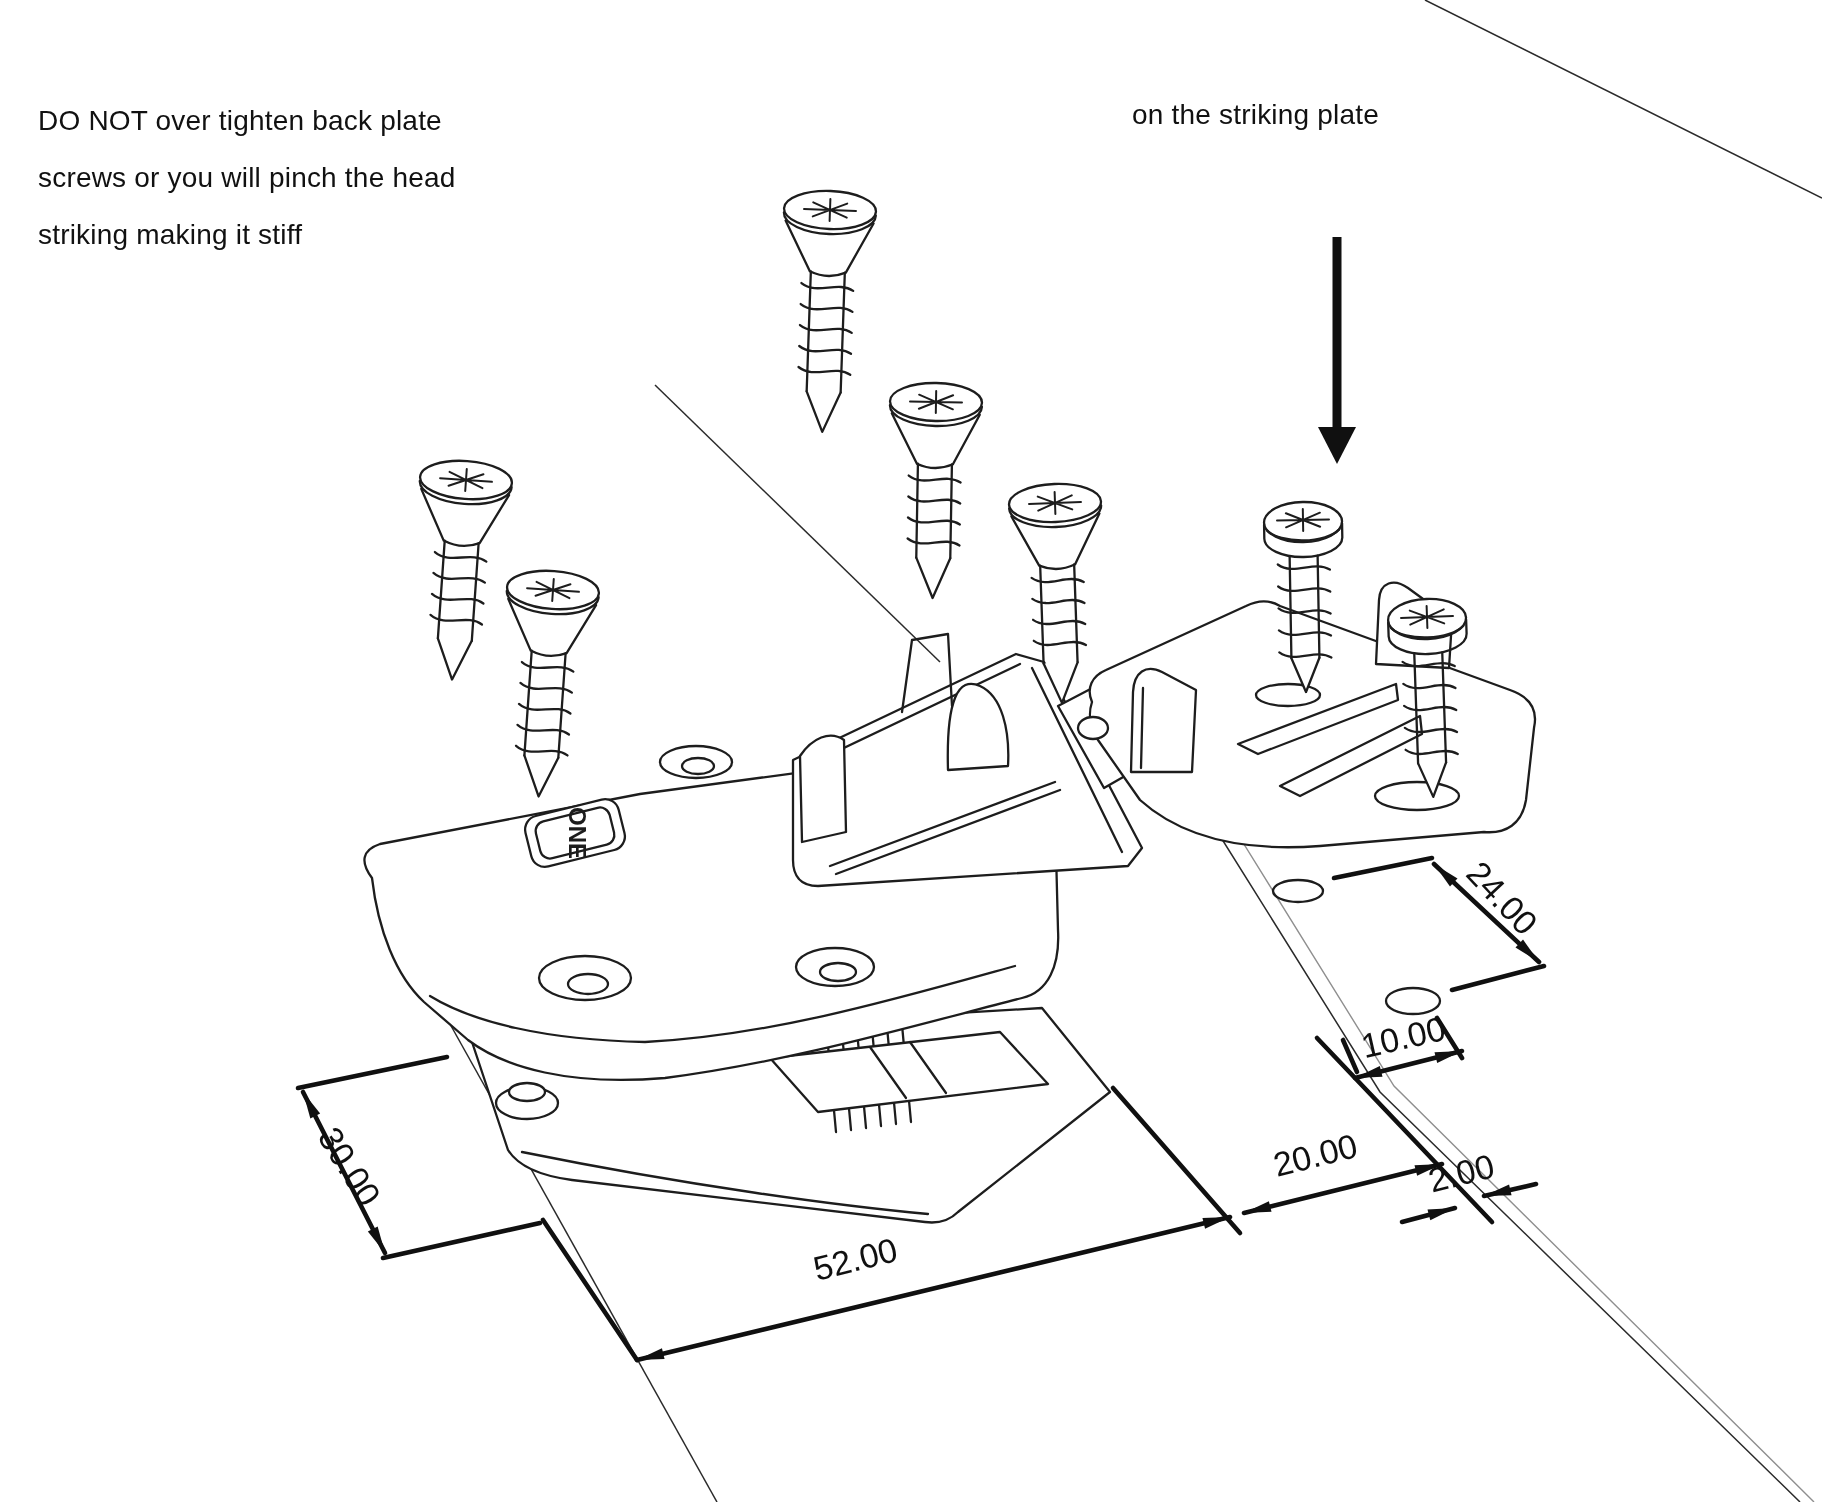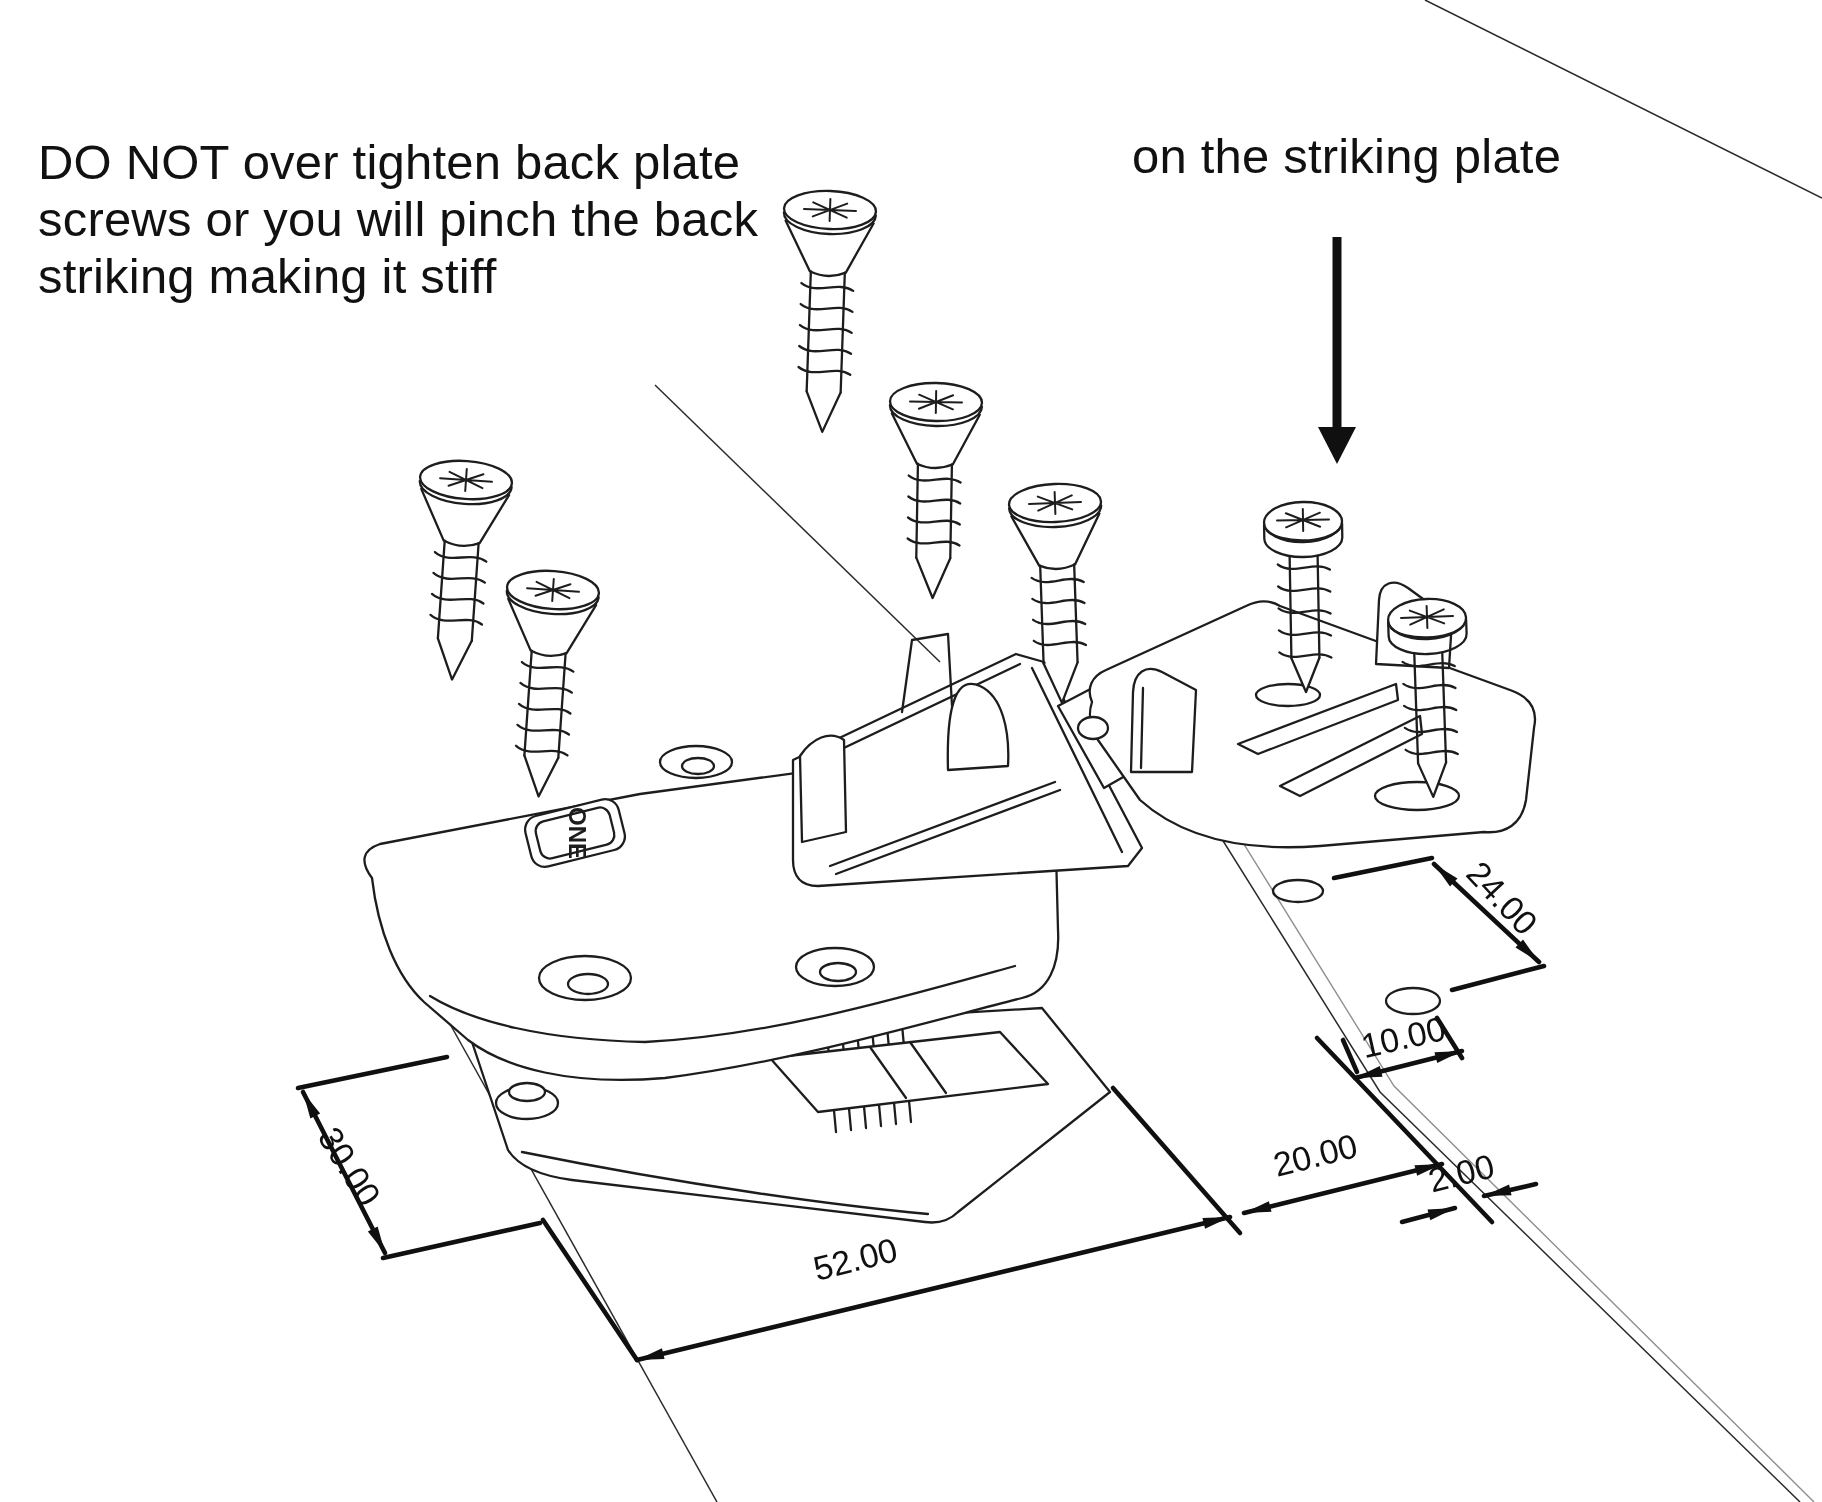"DO NOT over tighten back" .ann { font-size: 49px -> 28px; margin-top: 42px -> none }
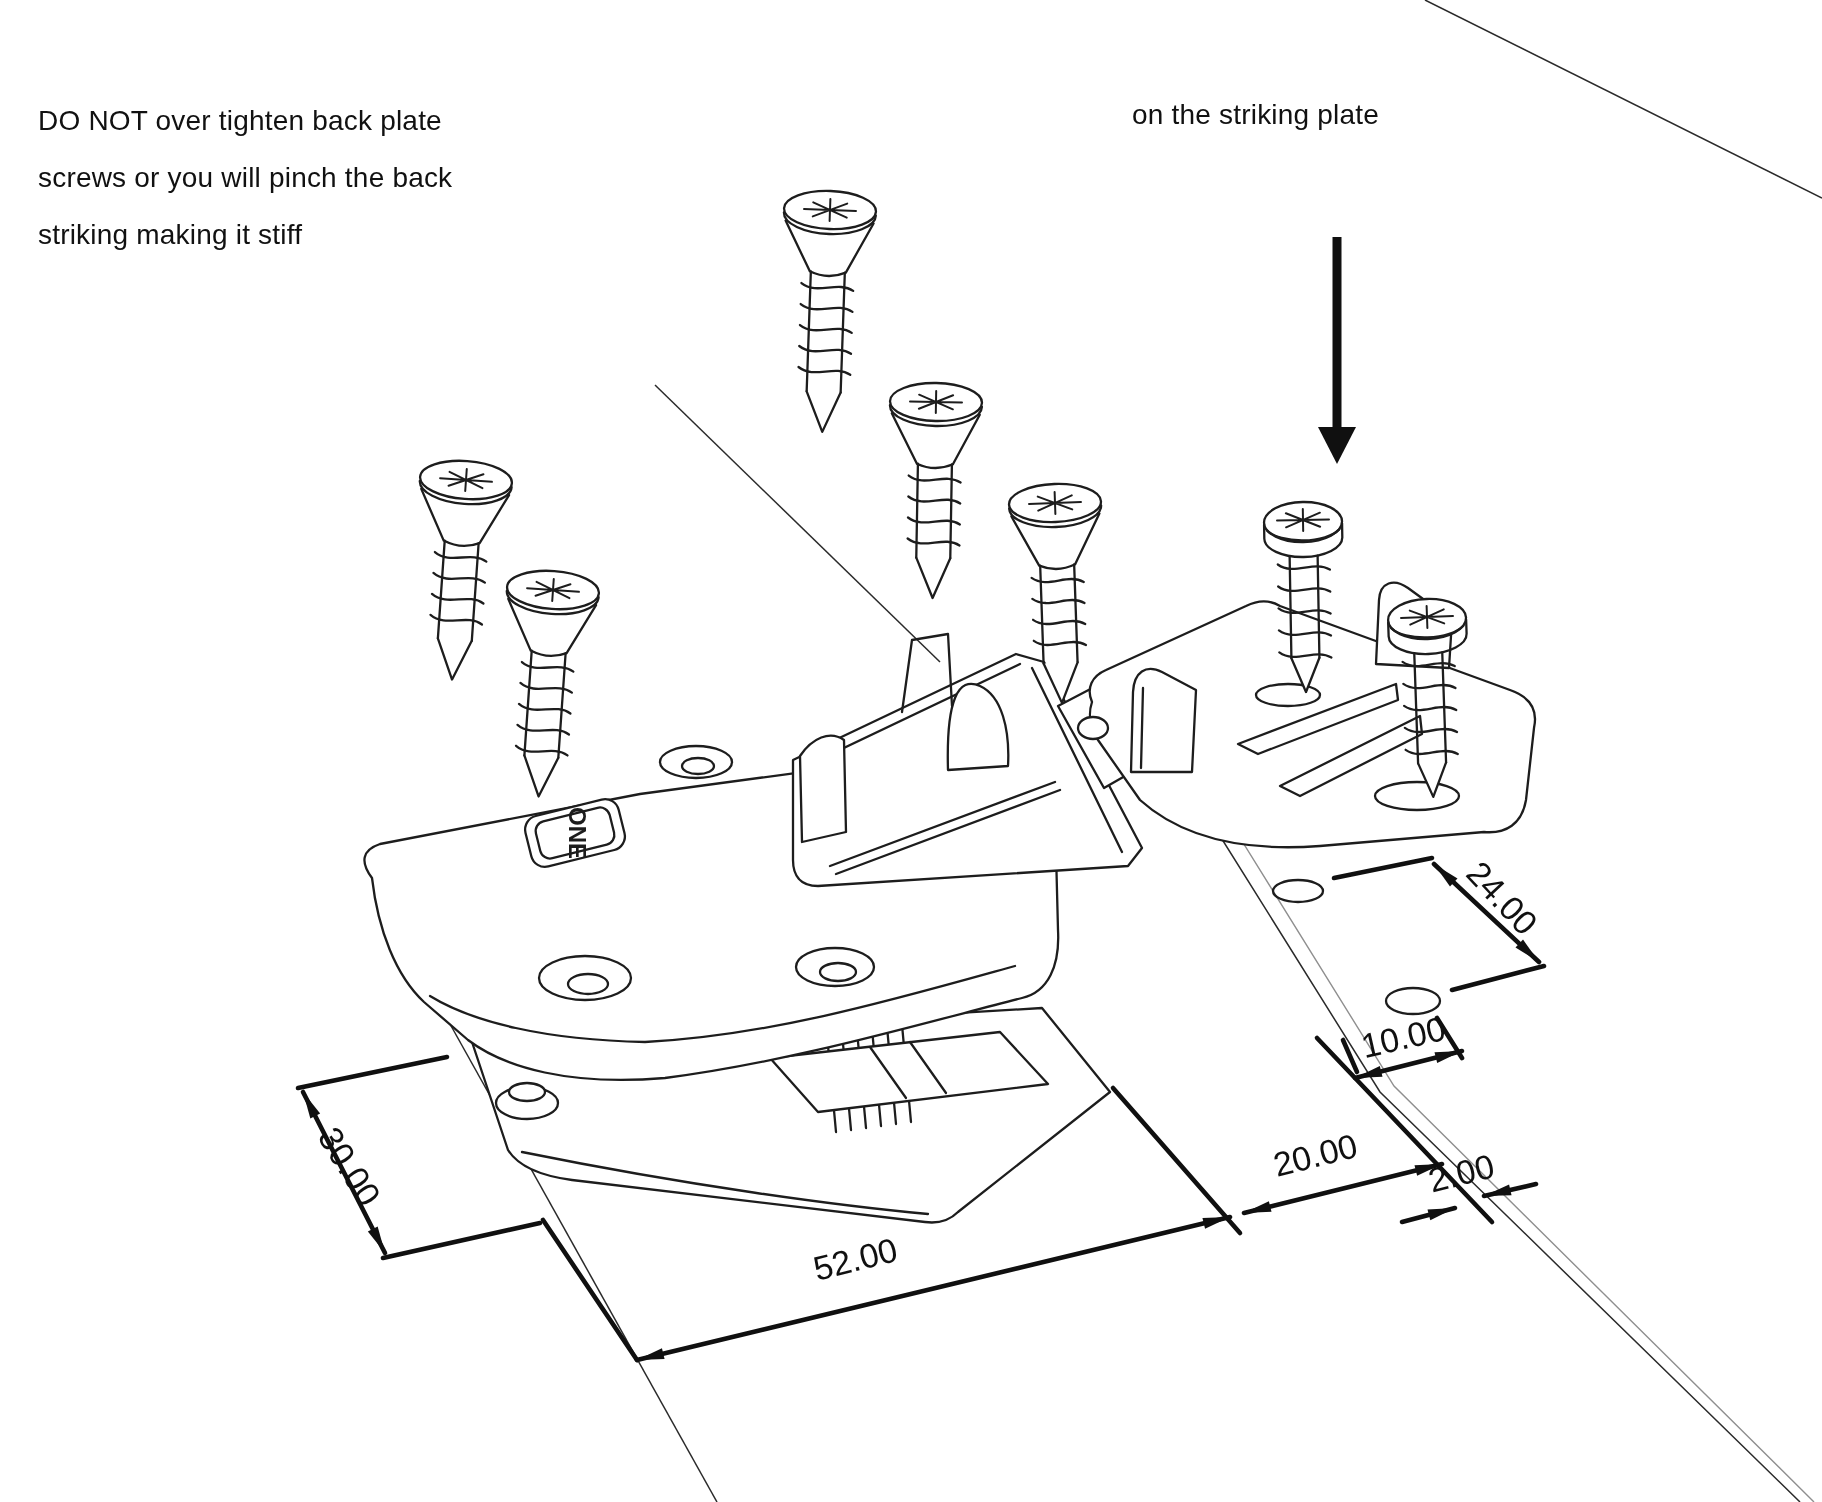"screws or you will pinch" div { text: back -> head }
